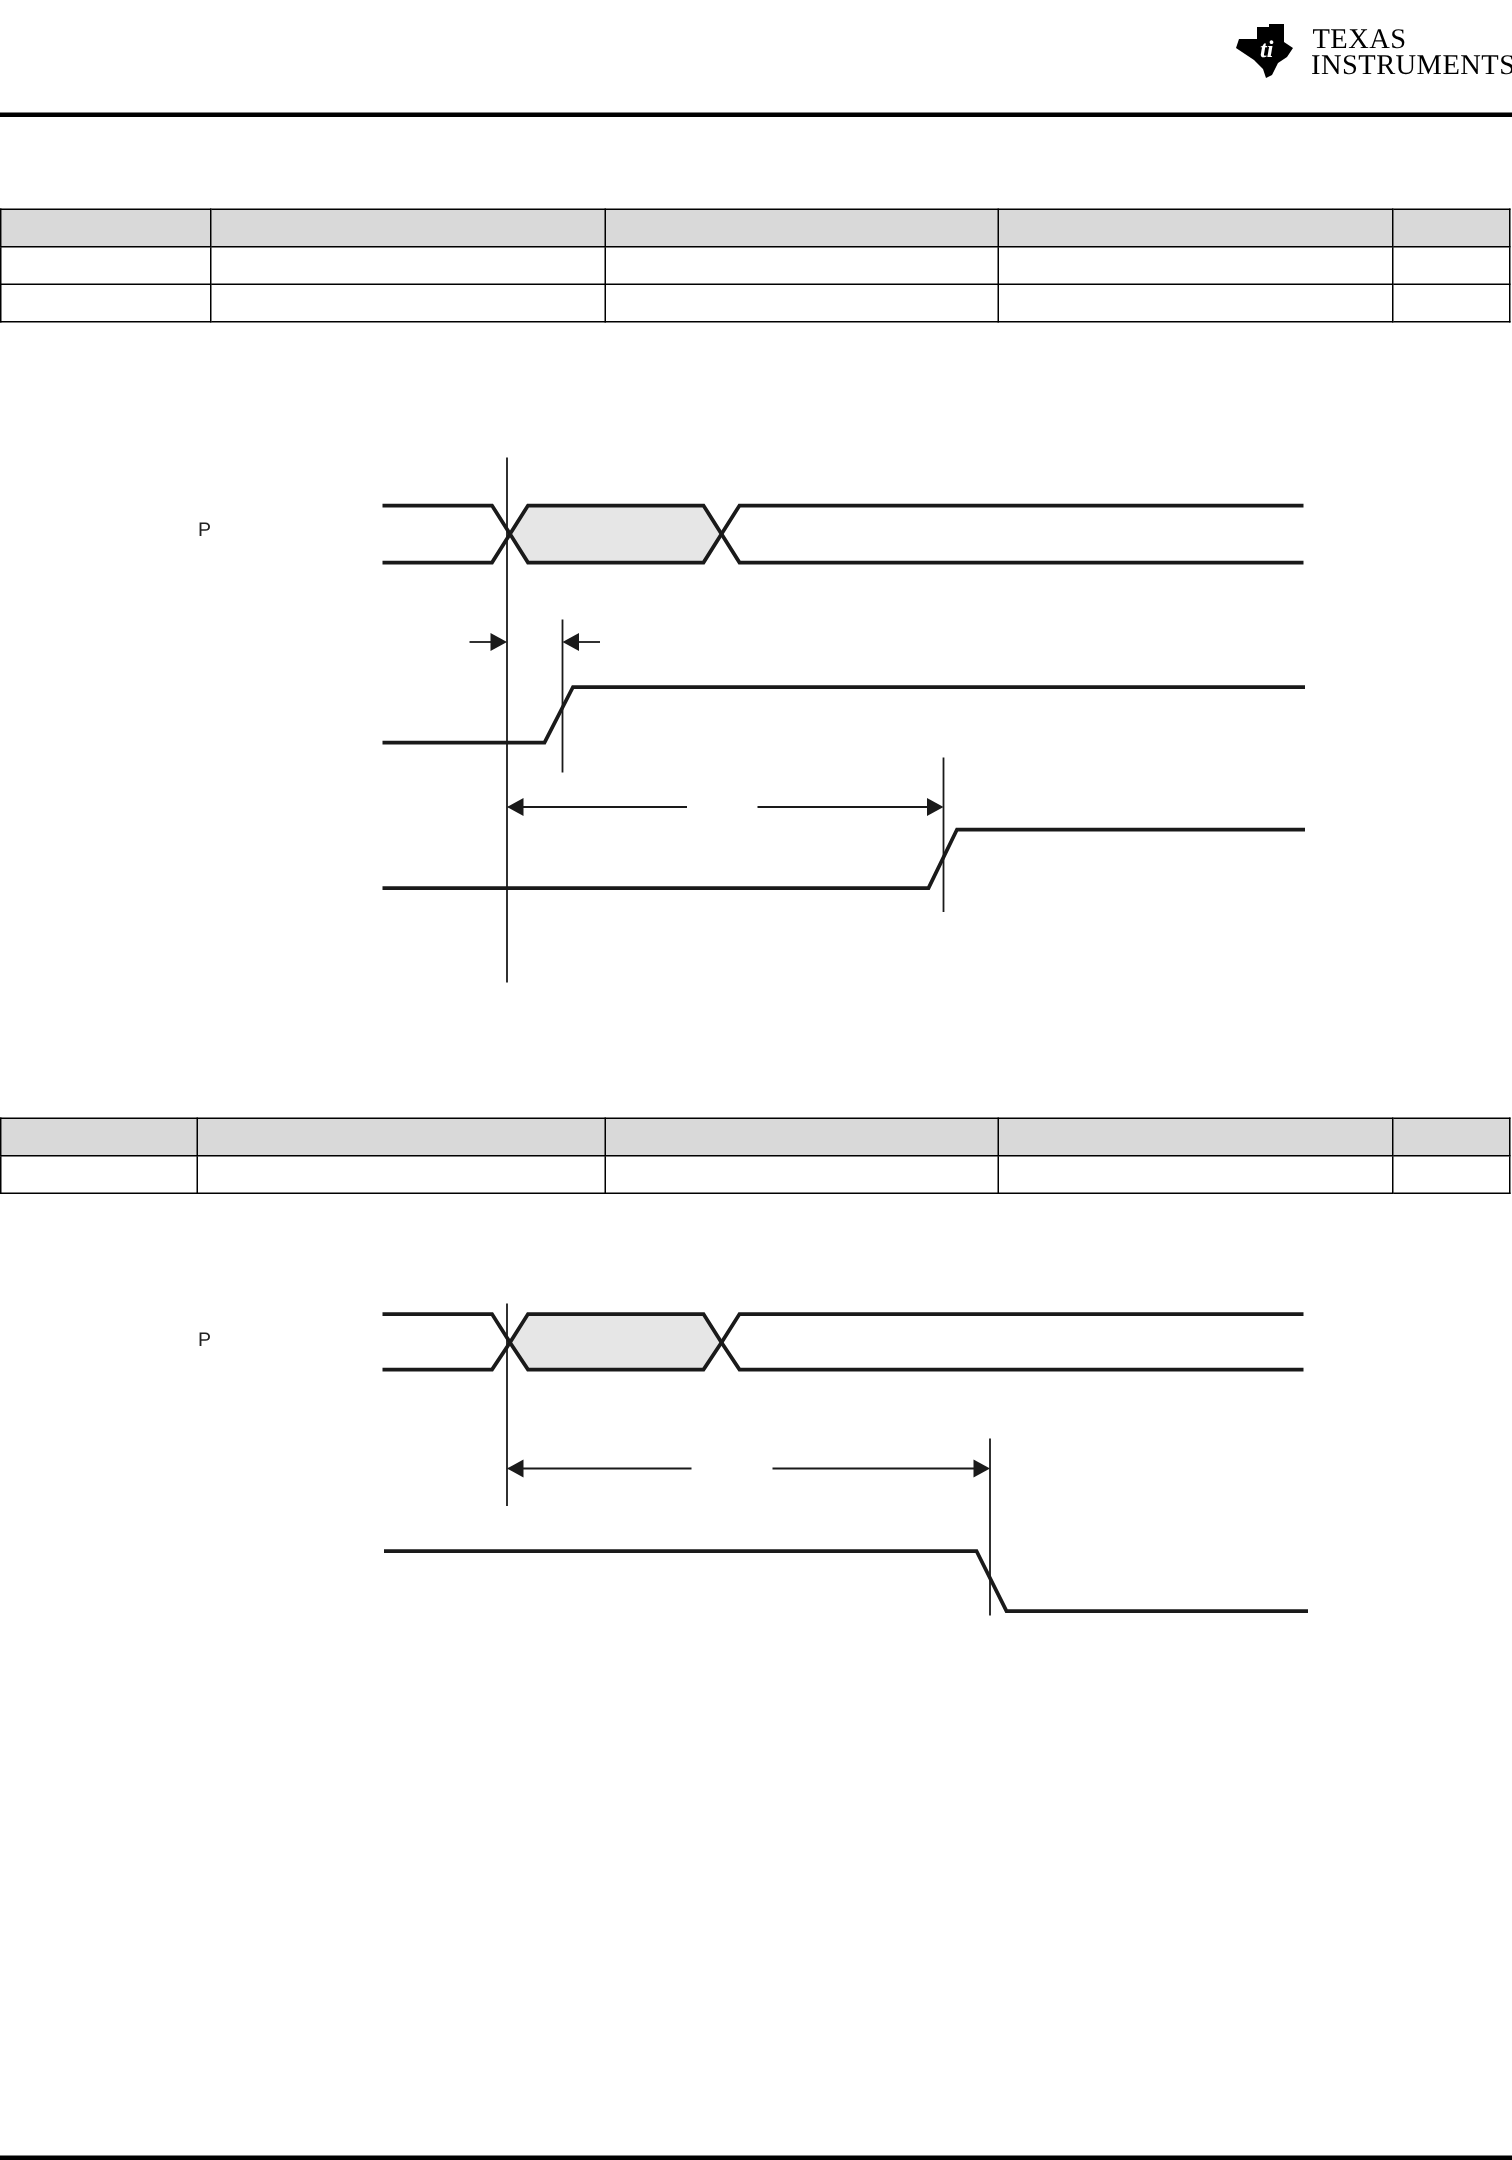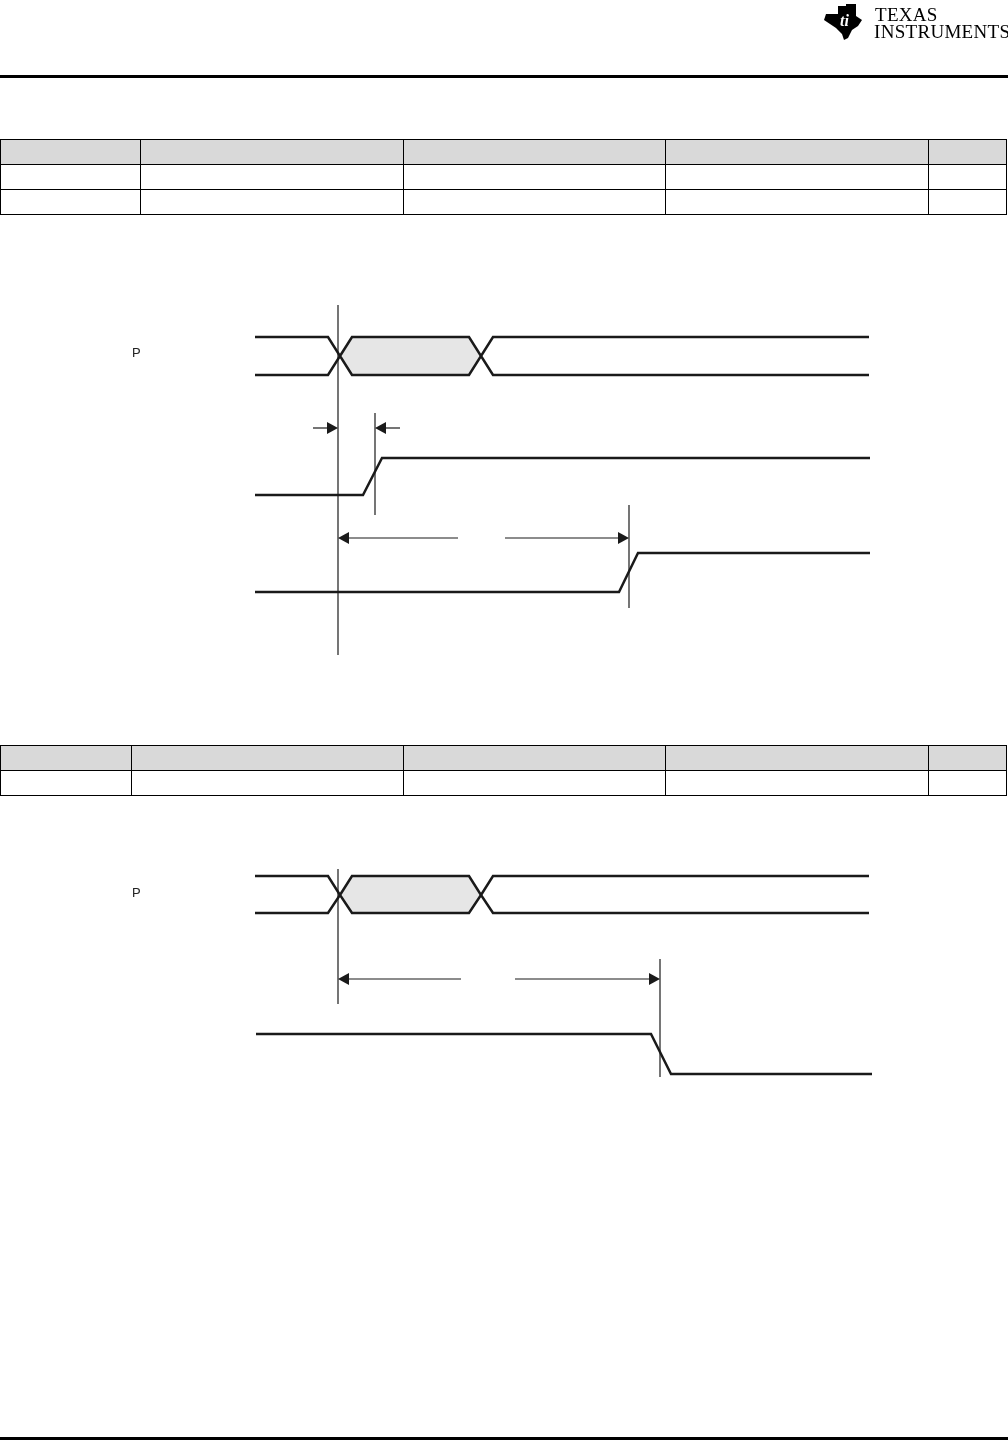"ti" .logo { top: 0px -> 12px }
